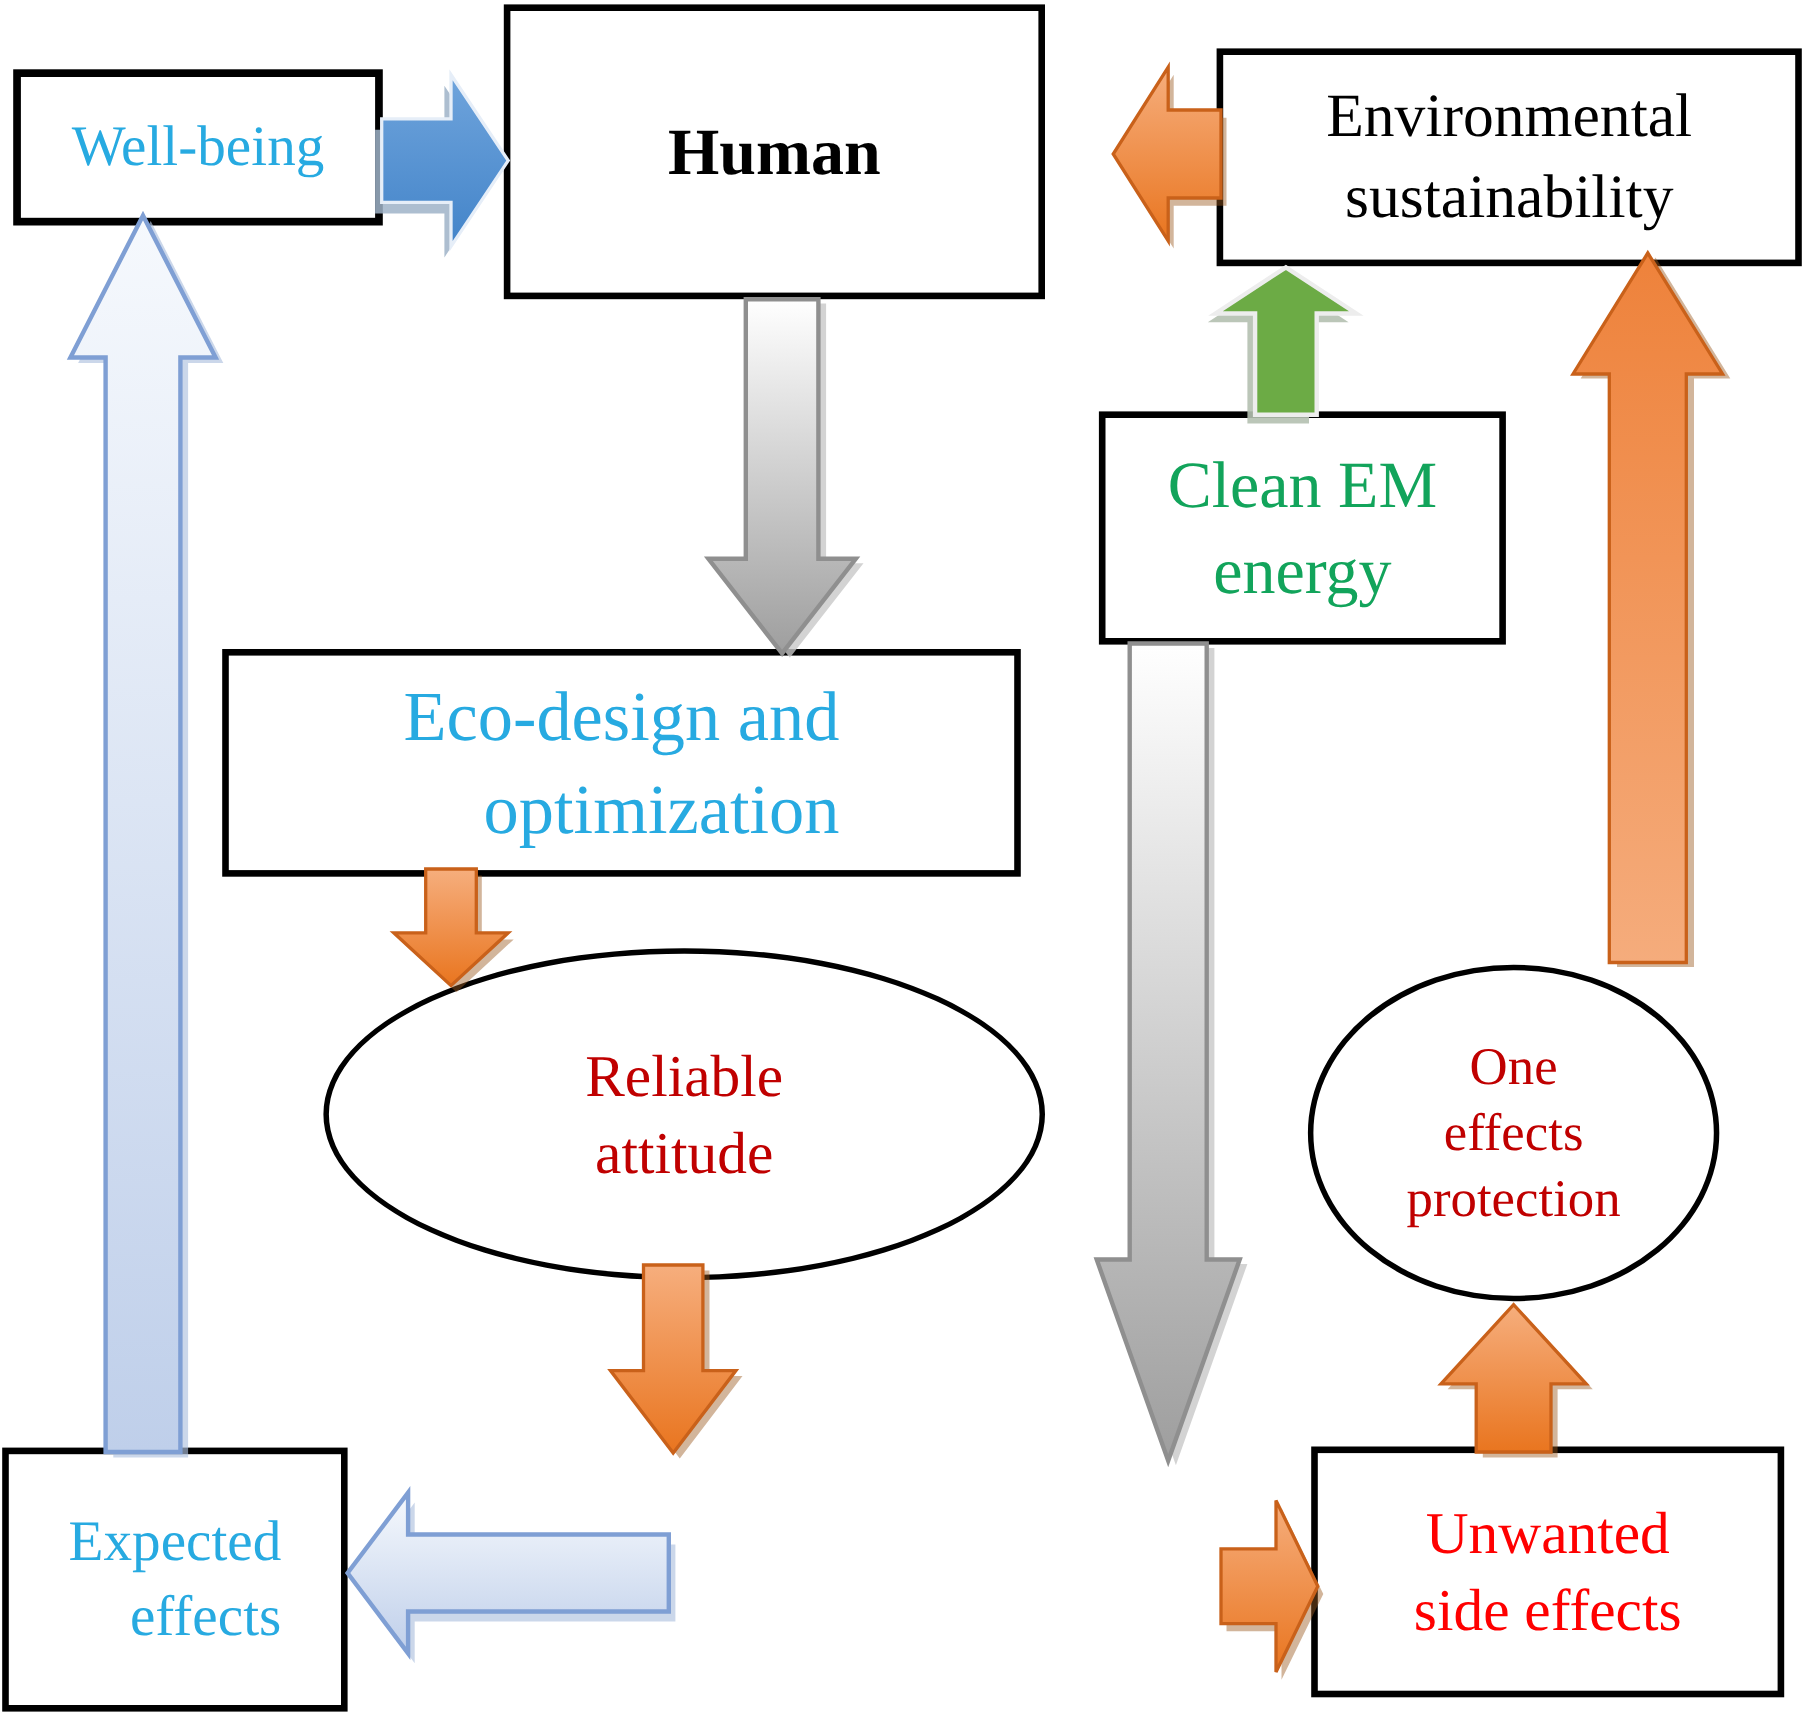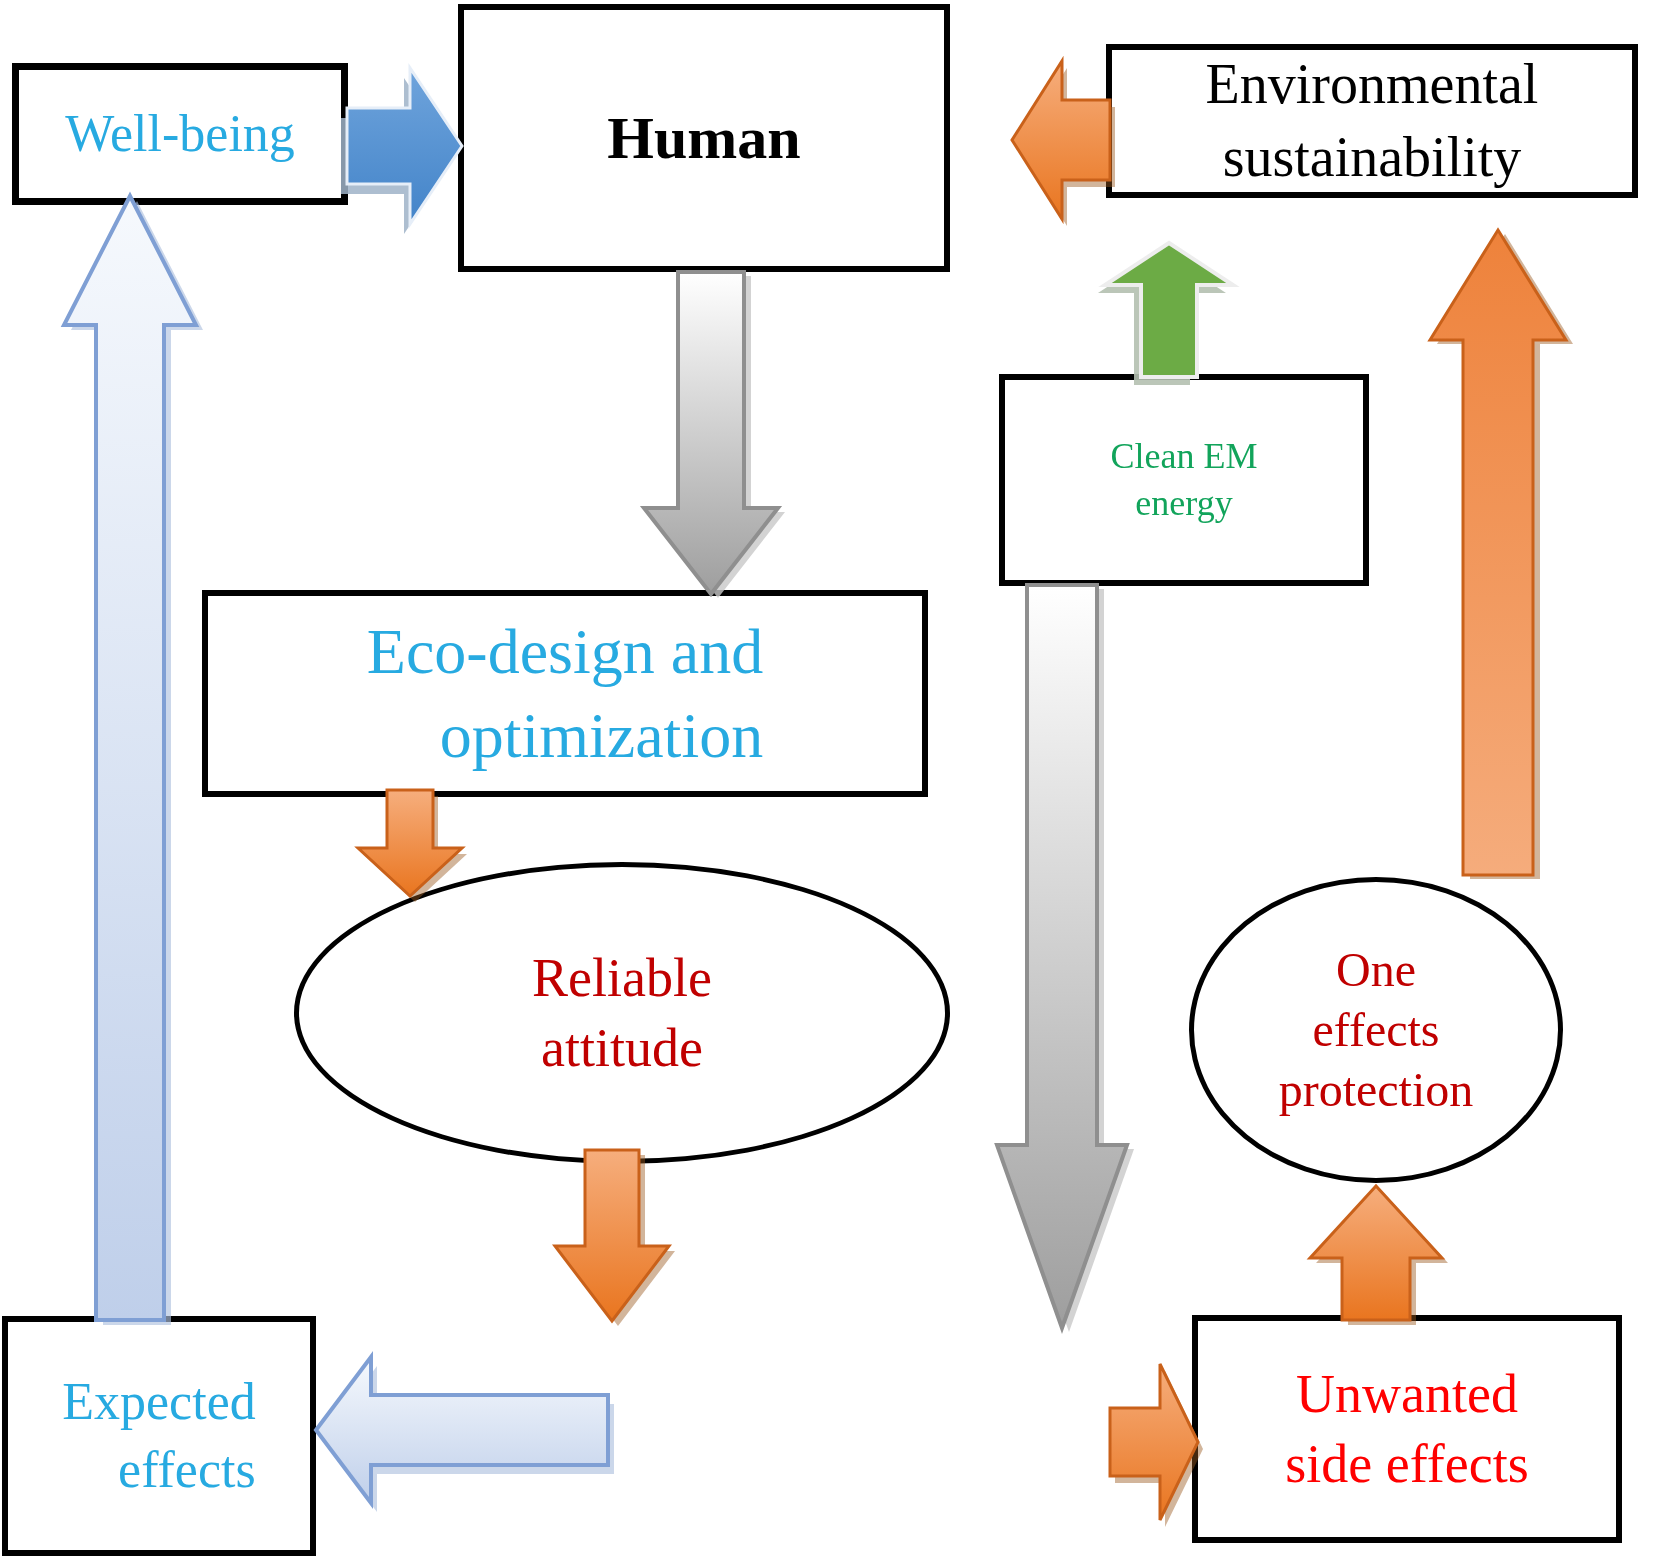"Environmental" div.box { height: 154px -> 198px }
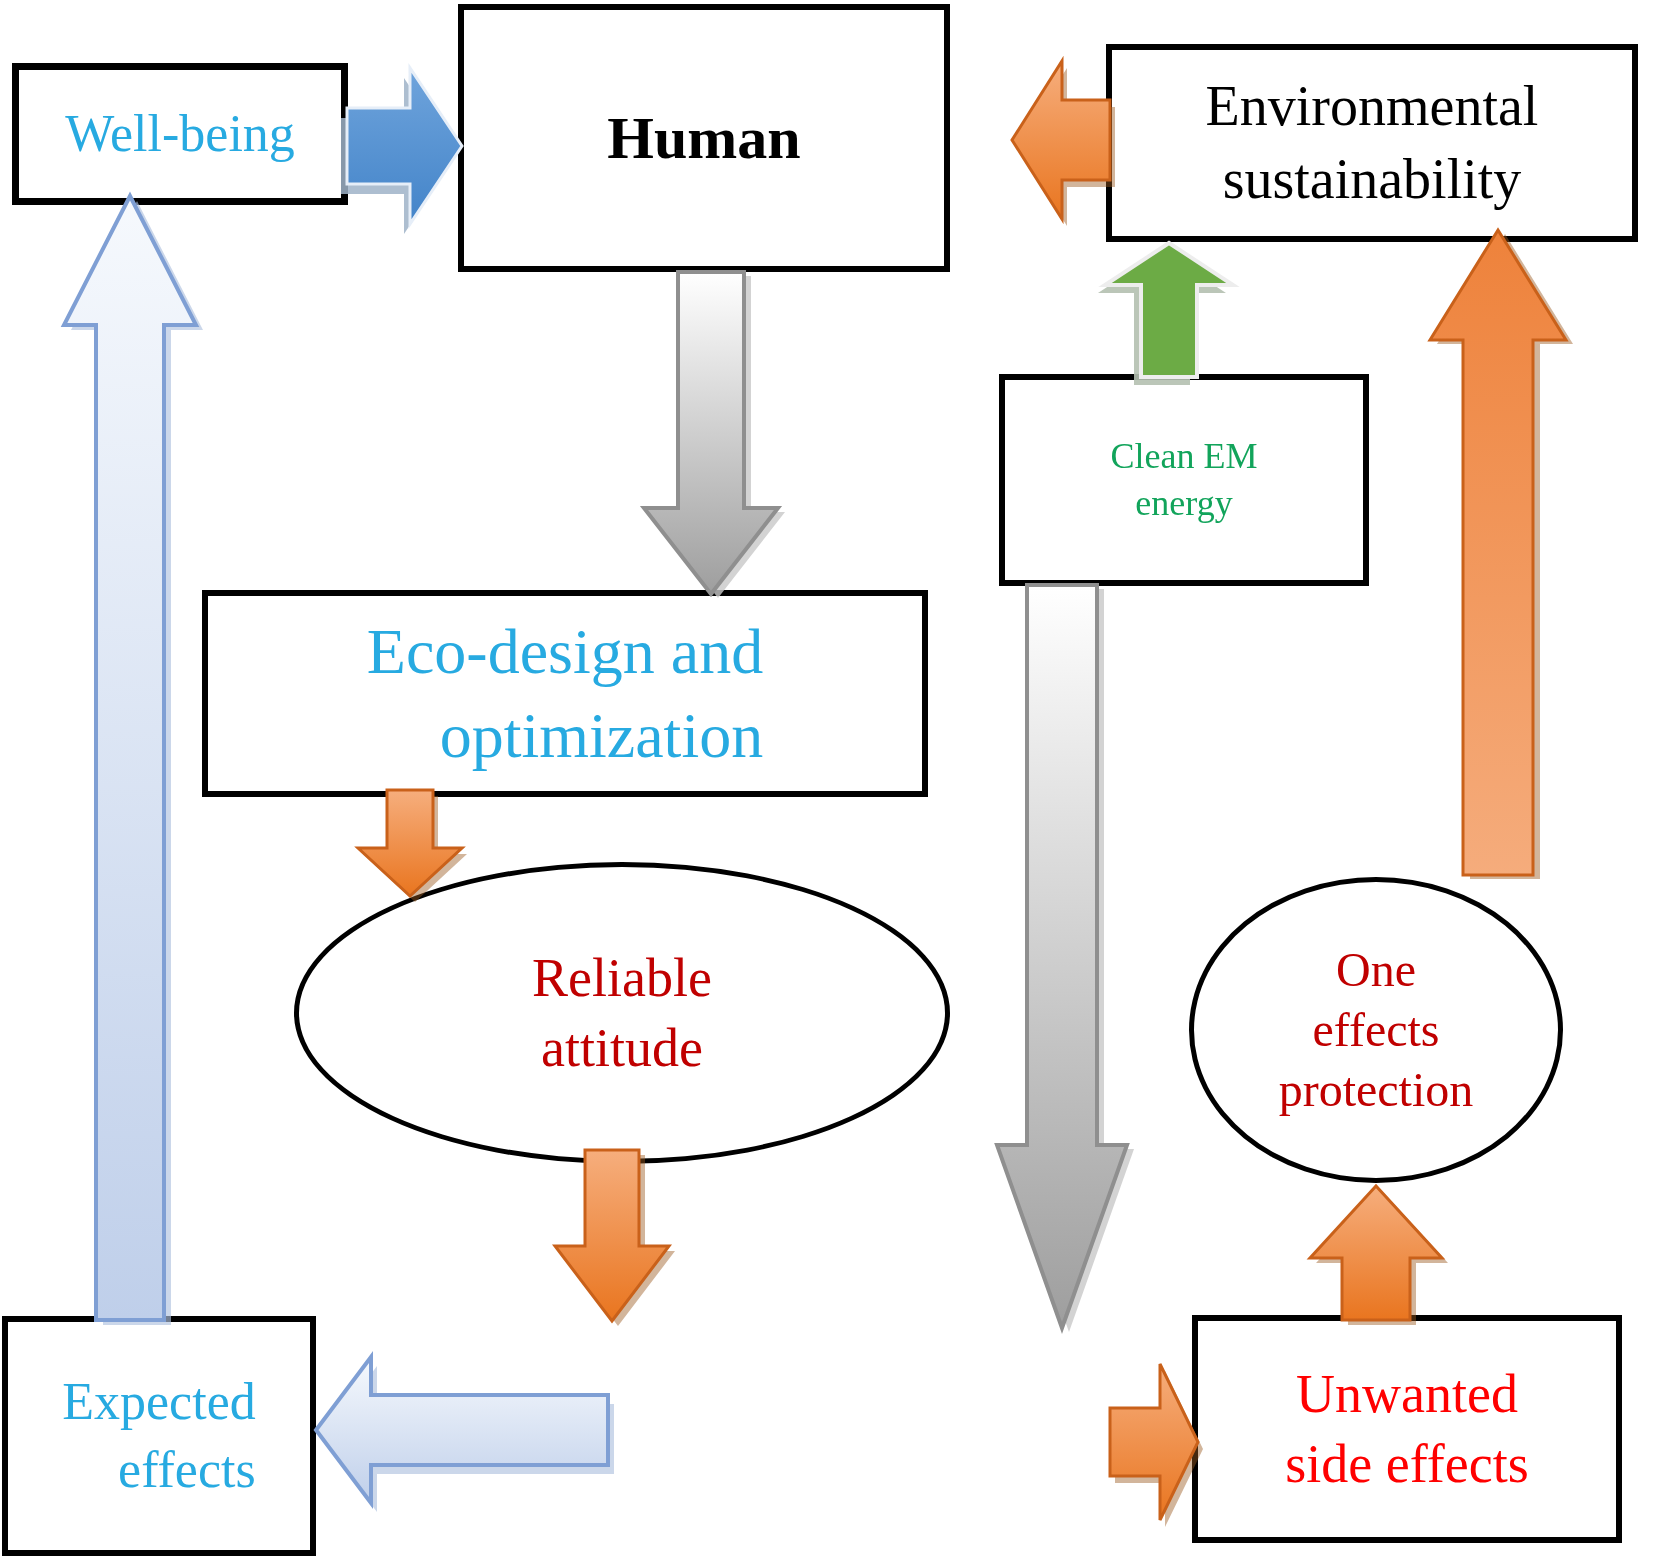"Clean EM" span.lbl { font-size: 36px -> 60px }
